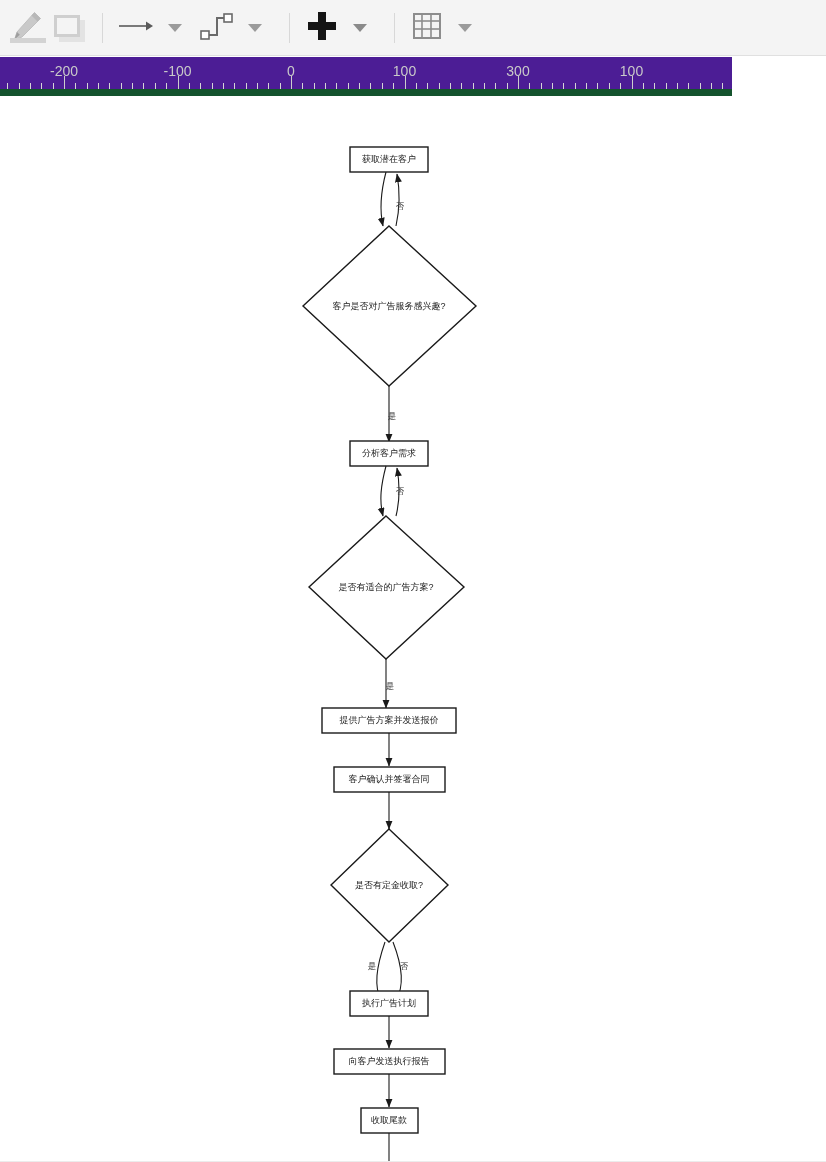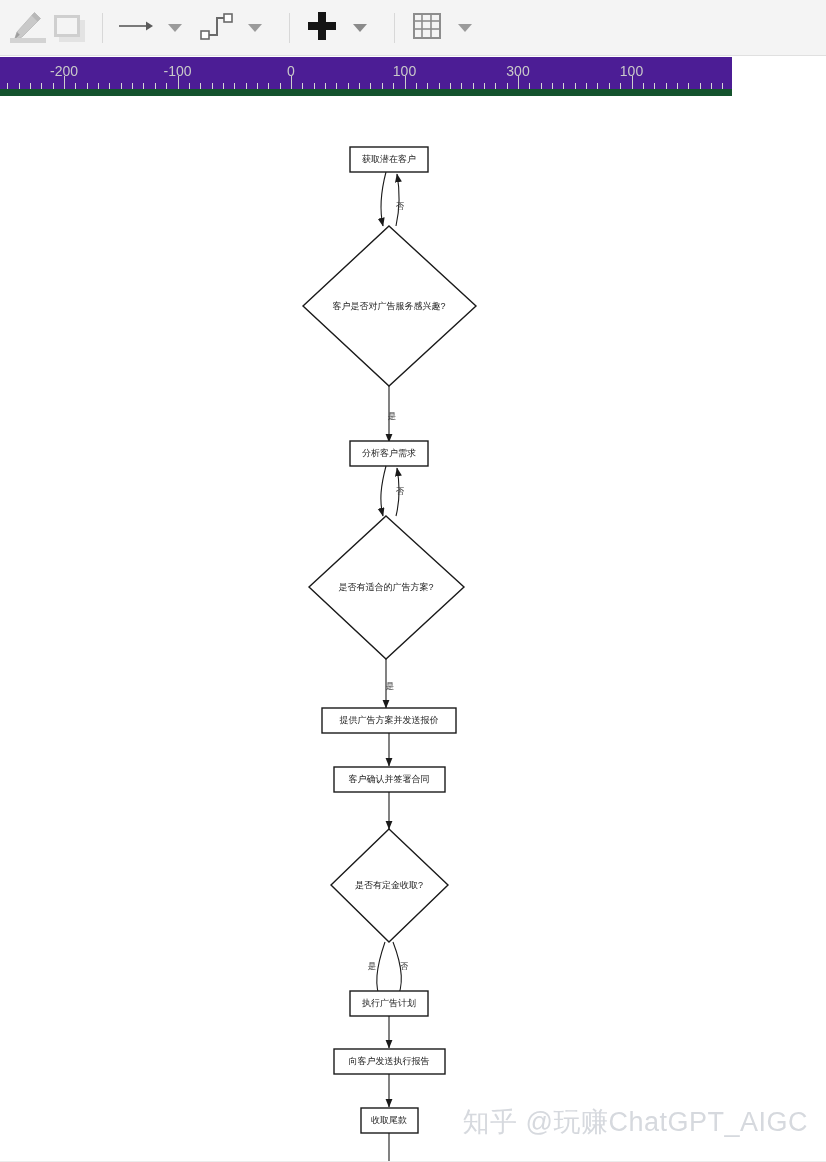"知乎 @玩赚ChatGPT_AIGC" div.watermark { html: <div>知乎 @玩赚ChatGPT_AIGC</div> -> none }
